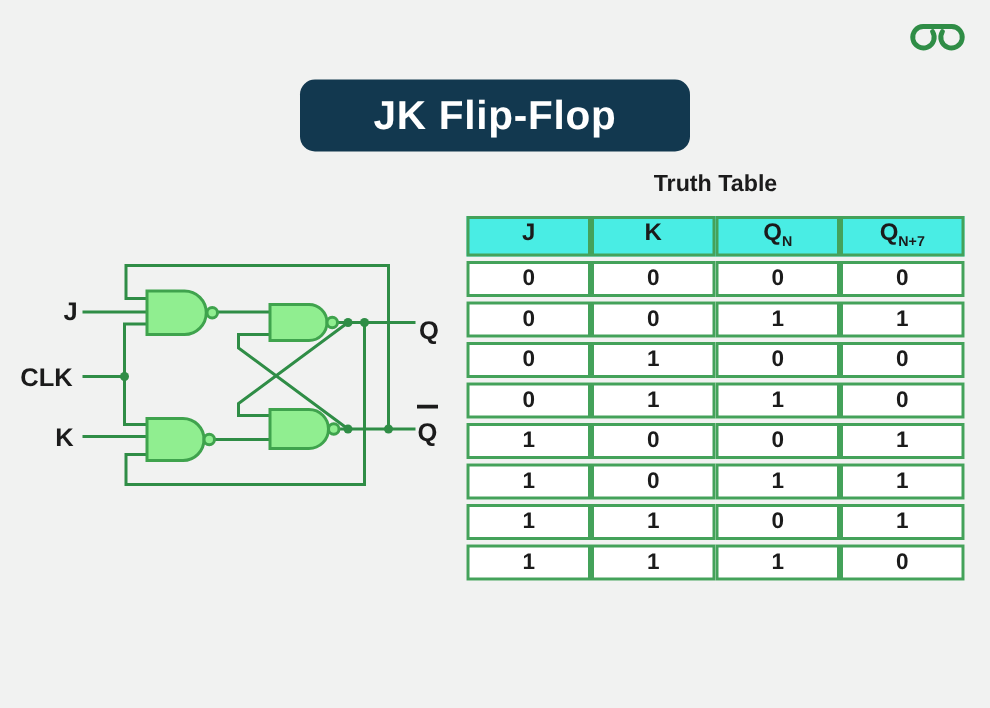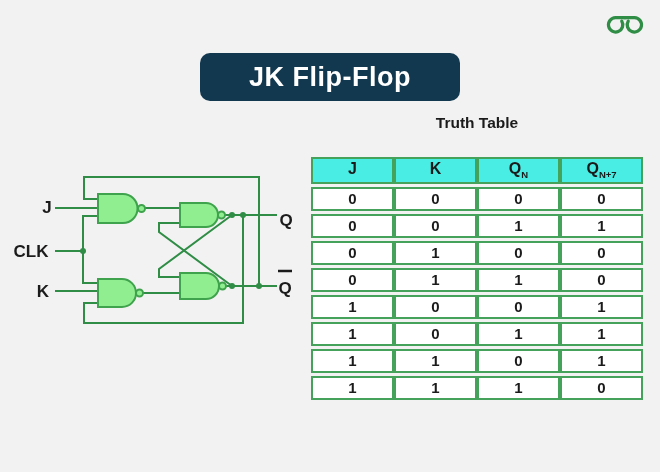"Truth Table" .table-title { margin-bottom: 20px -> 7px }
